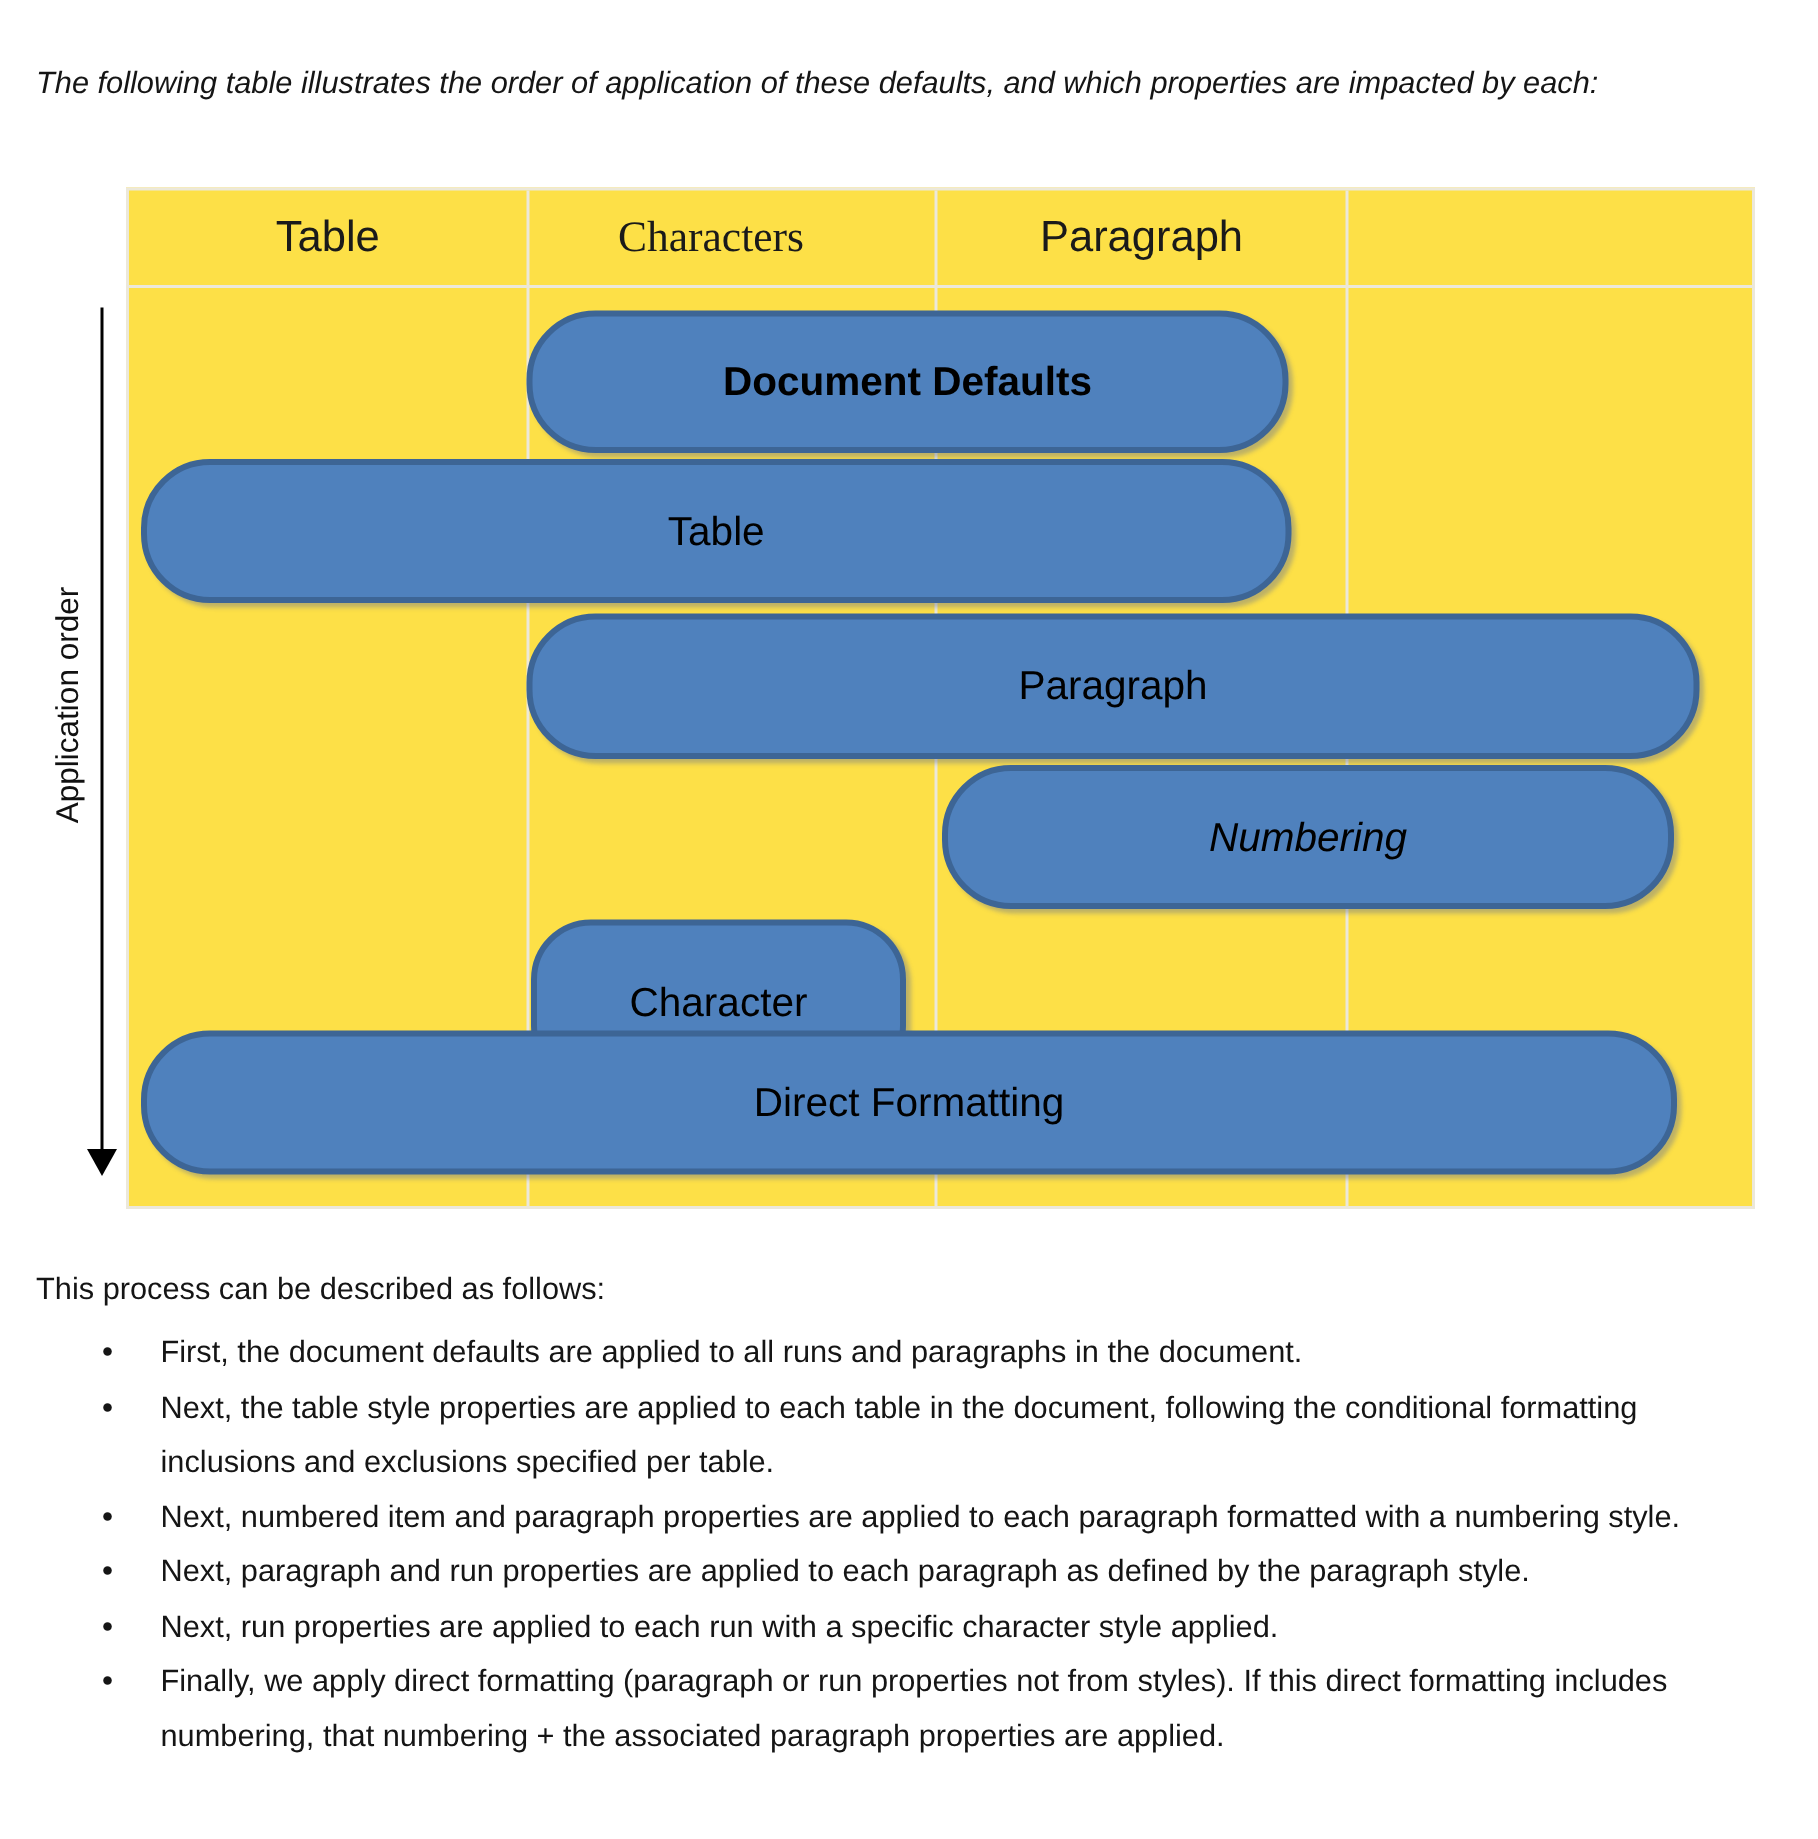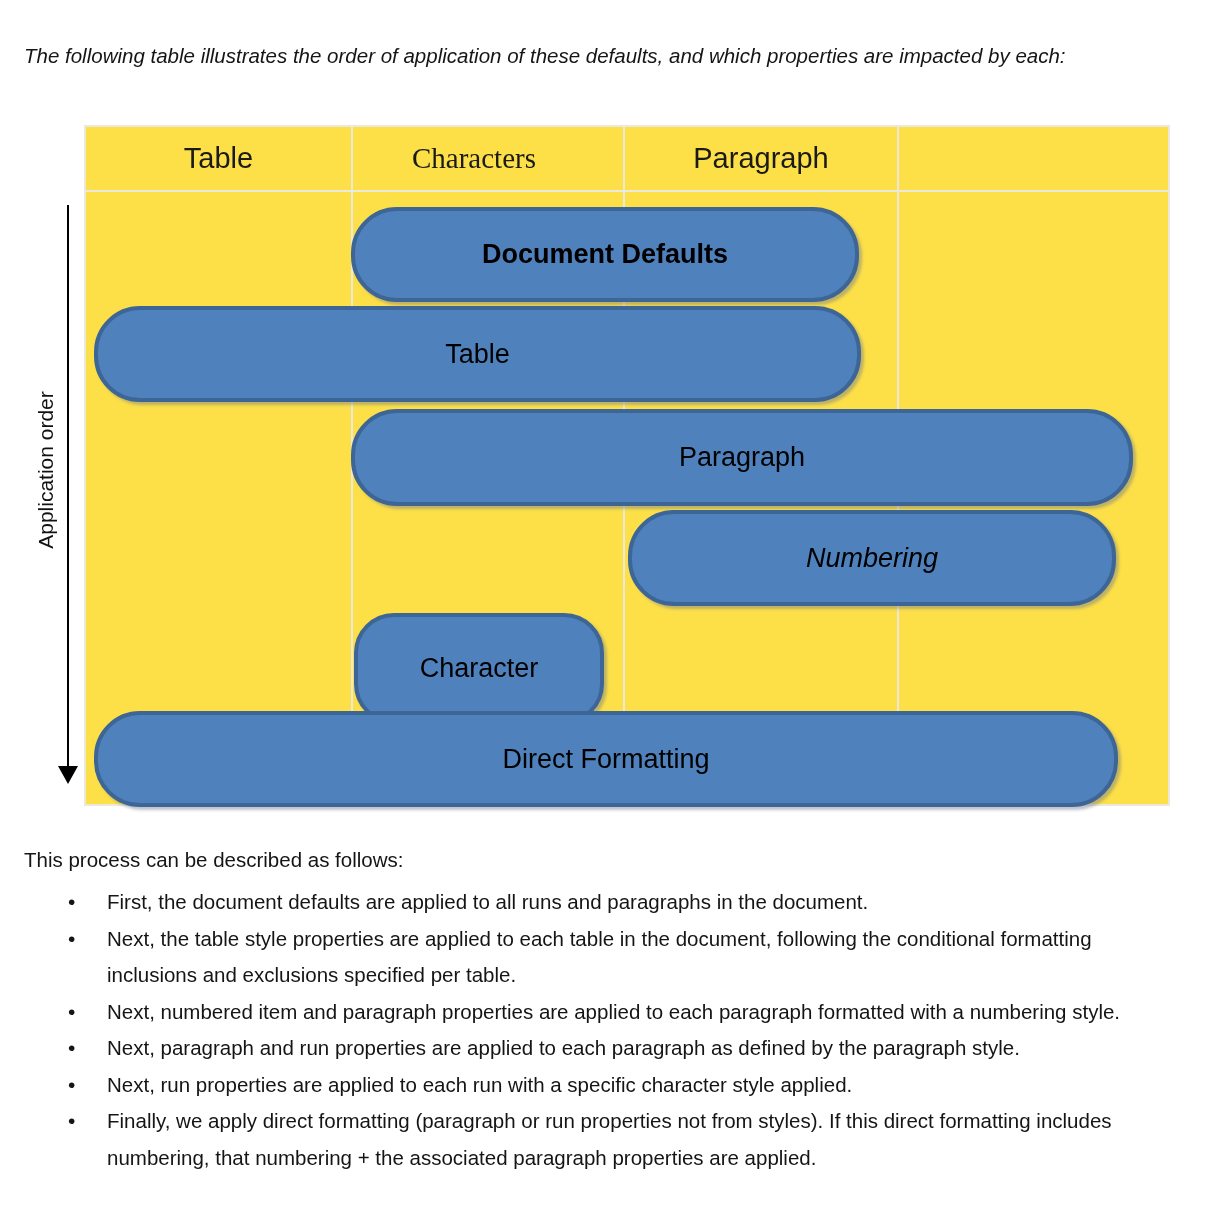"Direct Formatting" #sh-direct { top: 584px -> 560px }
